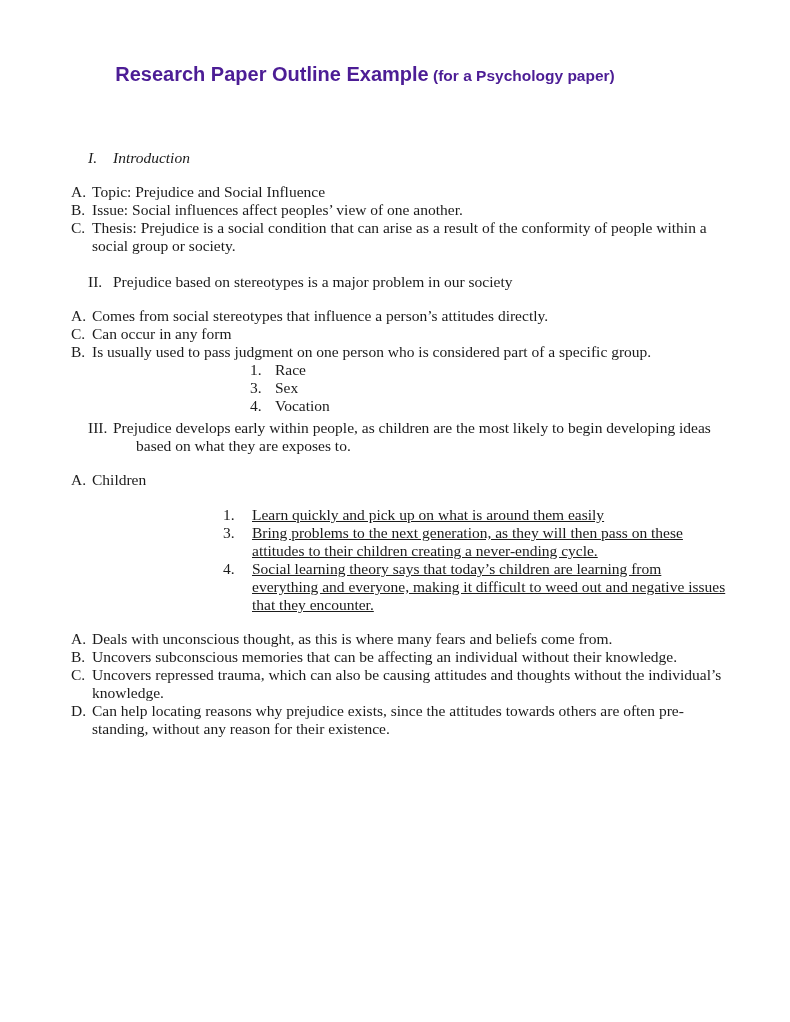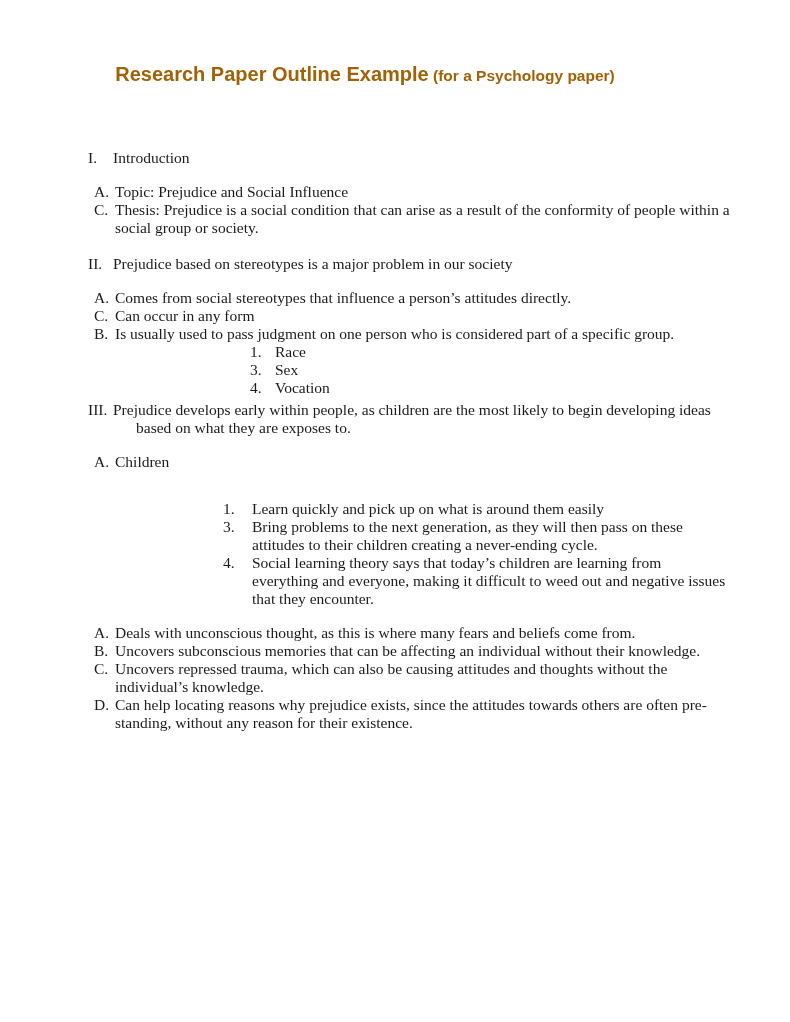"Research Paper Outline Example (for" .title { color: #a16207 -> #4c1d95 }
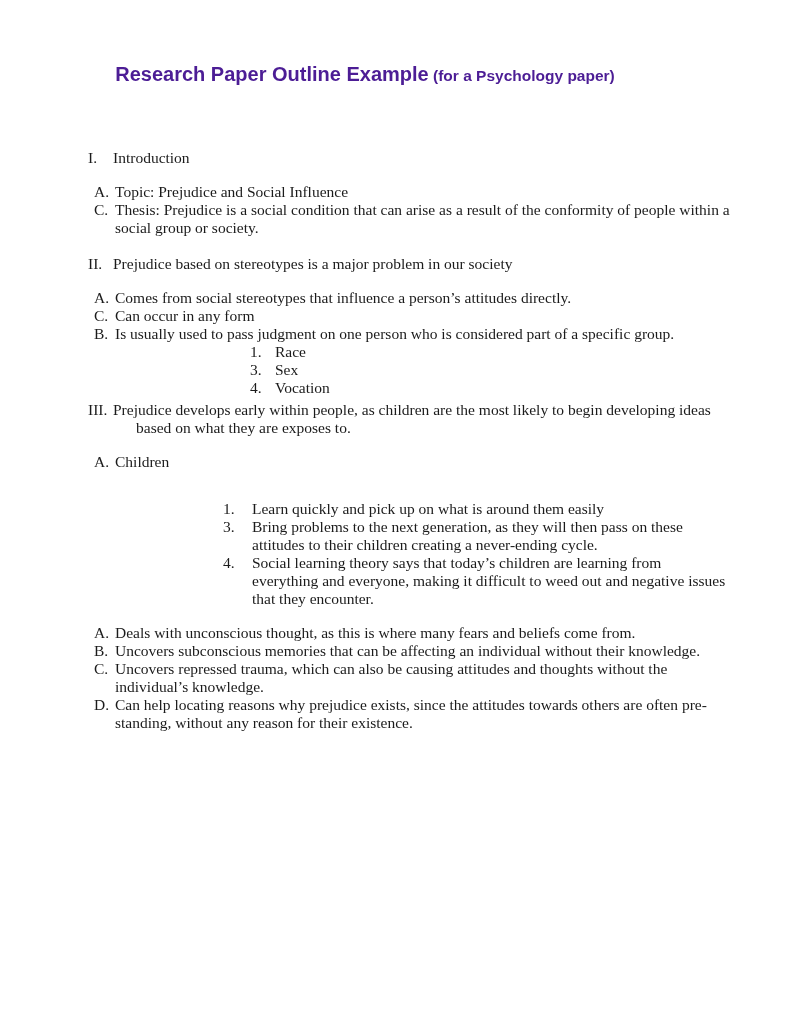"I. Introduction" .sec-1 > .h1 { font-style: none -> italic }
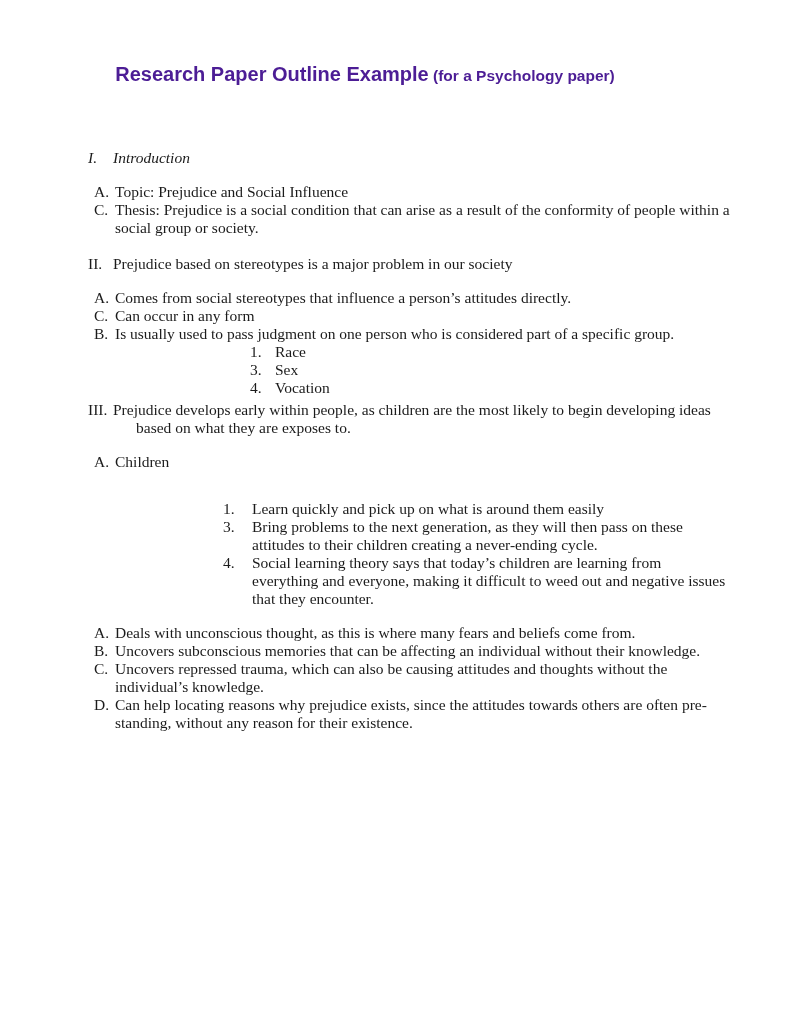"A. Topic: Prejudice and Social" .h2 { padding-left: 115px -> 92px }
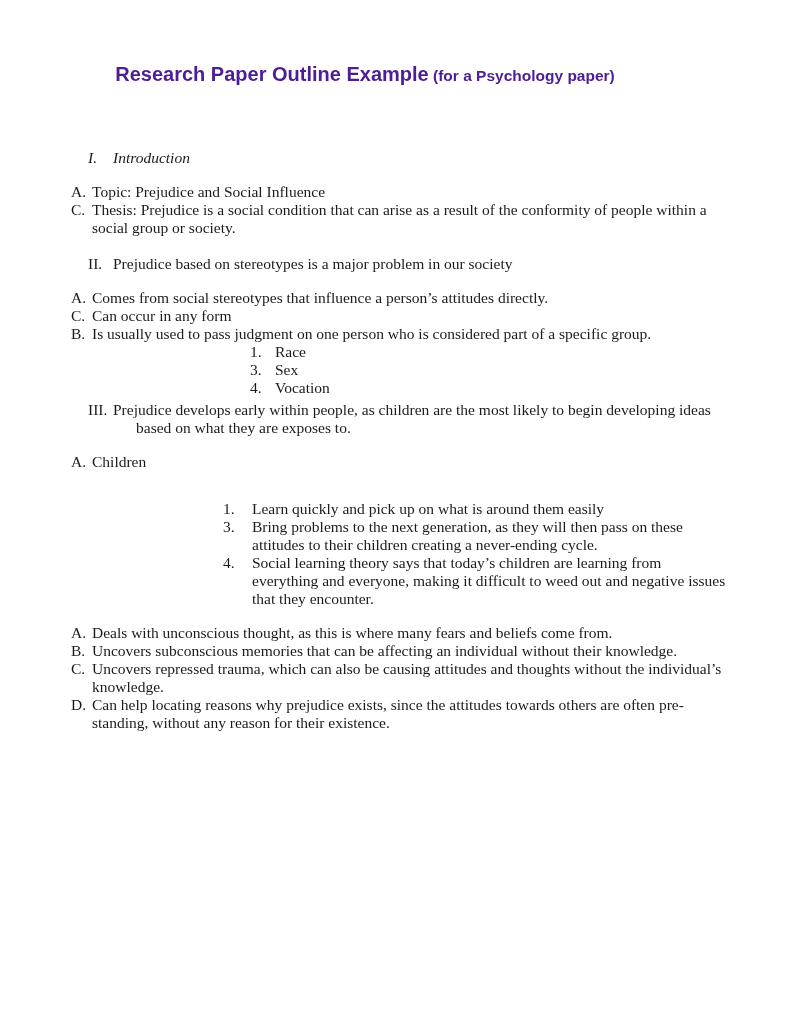"B. Issue: Social influences affect" div.h2 { html: none -> <div><span>B.</span><span>Issue: Social influences affect peoples’ view of one another.</span></div> }
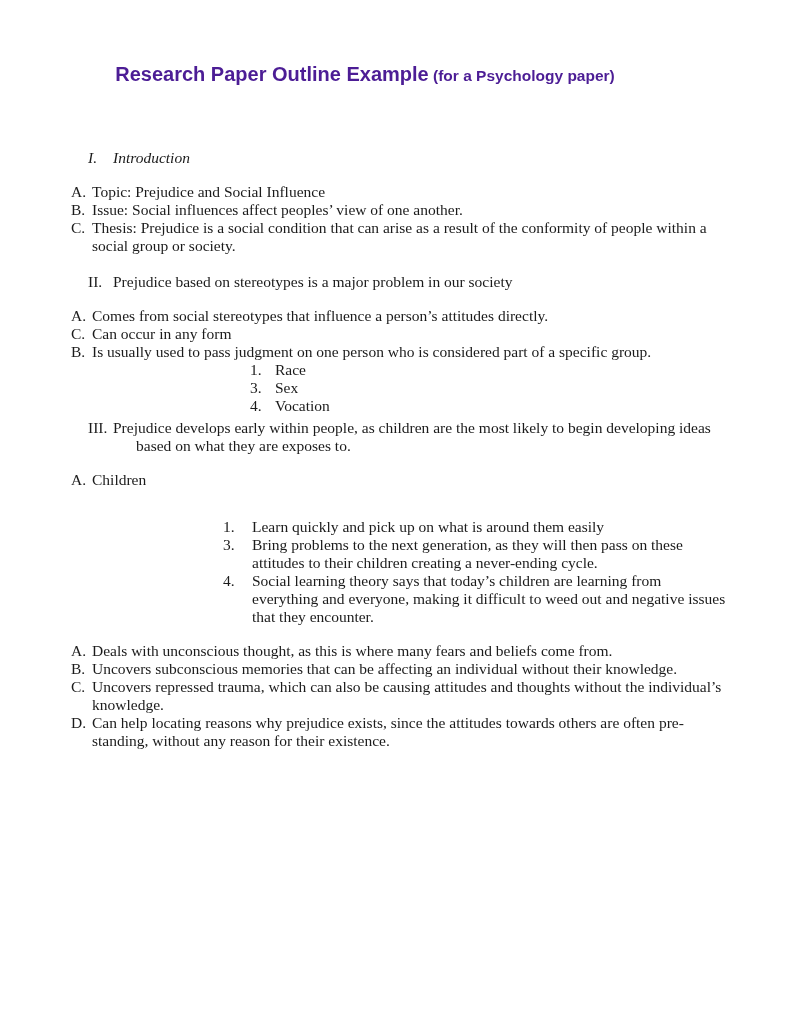"1. Learn quickly and pick" .subitems-gap { margin-top: 29px -> 17px; text-decoration: none -> underline }
